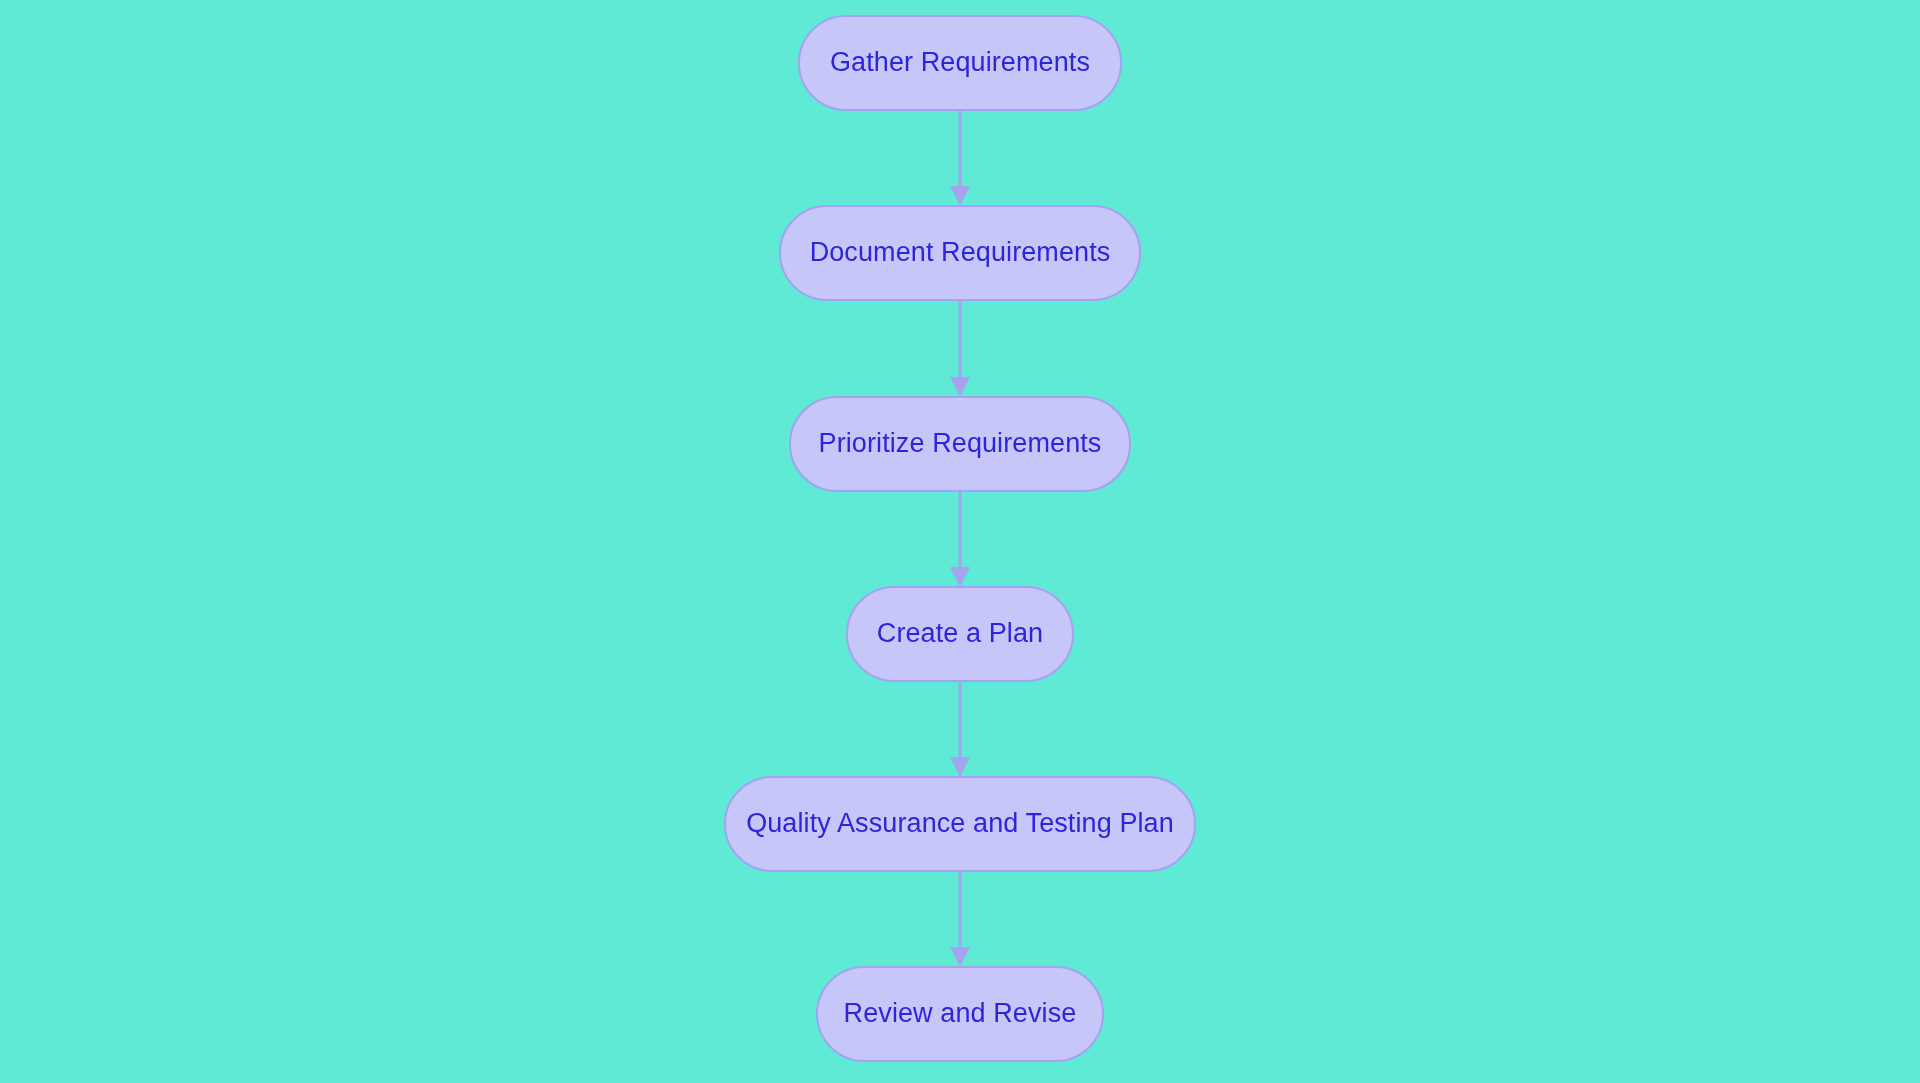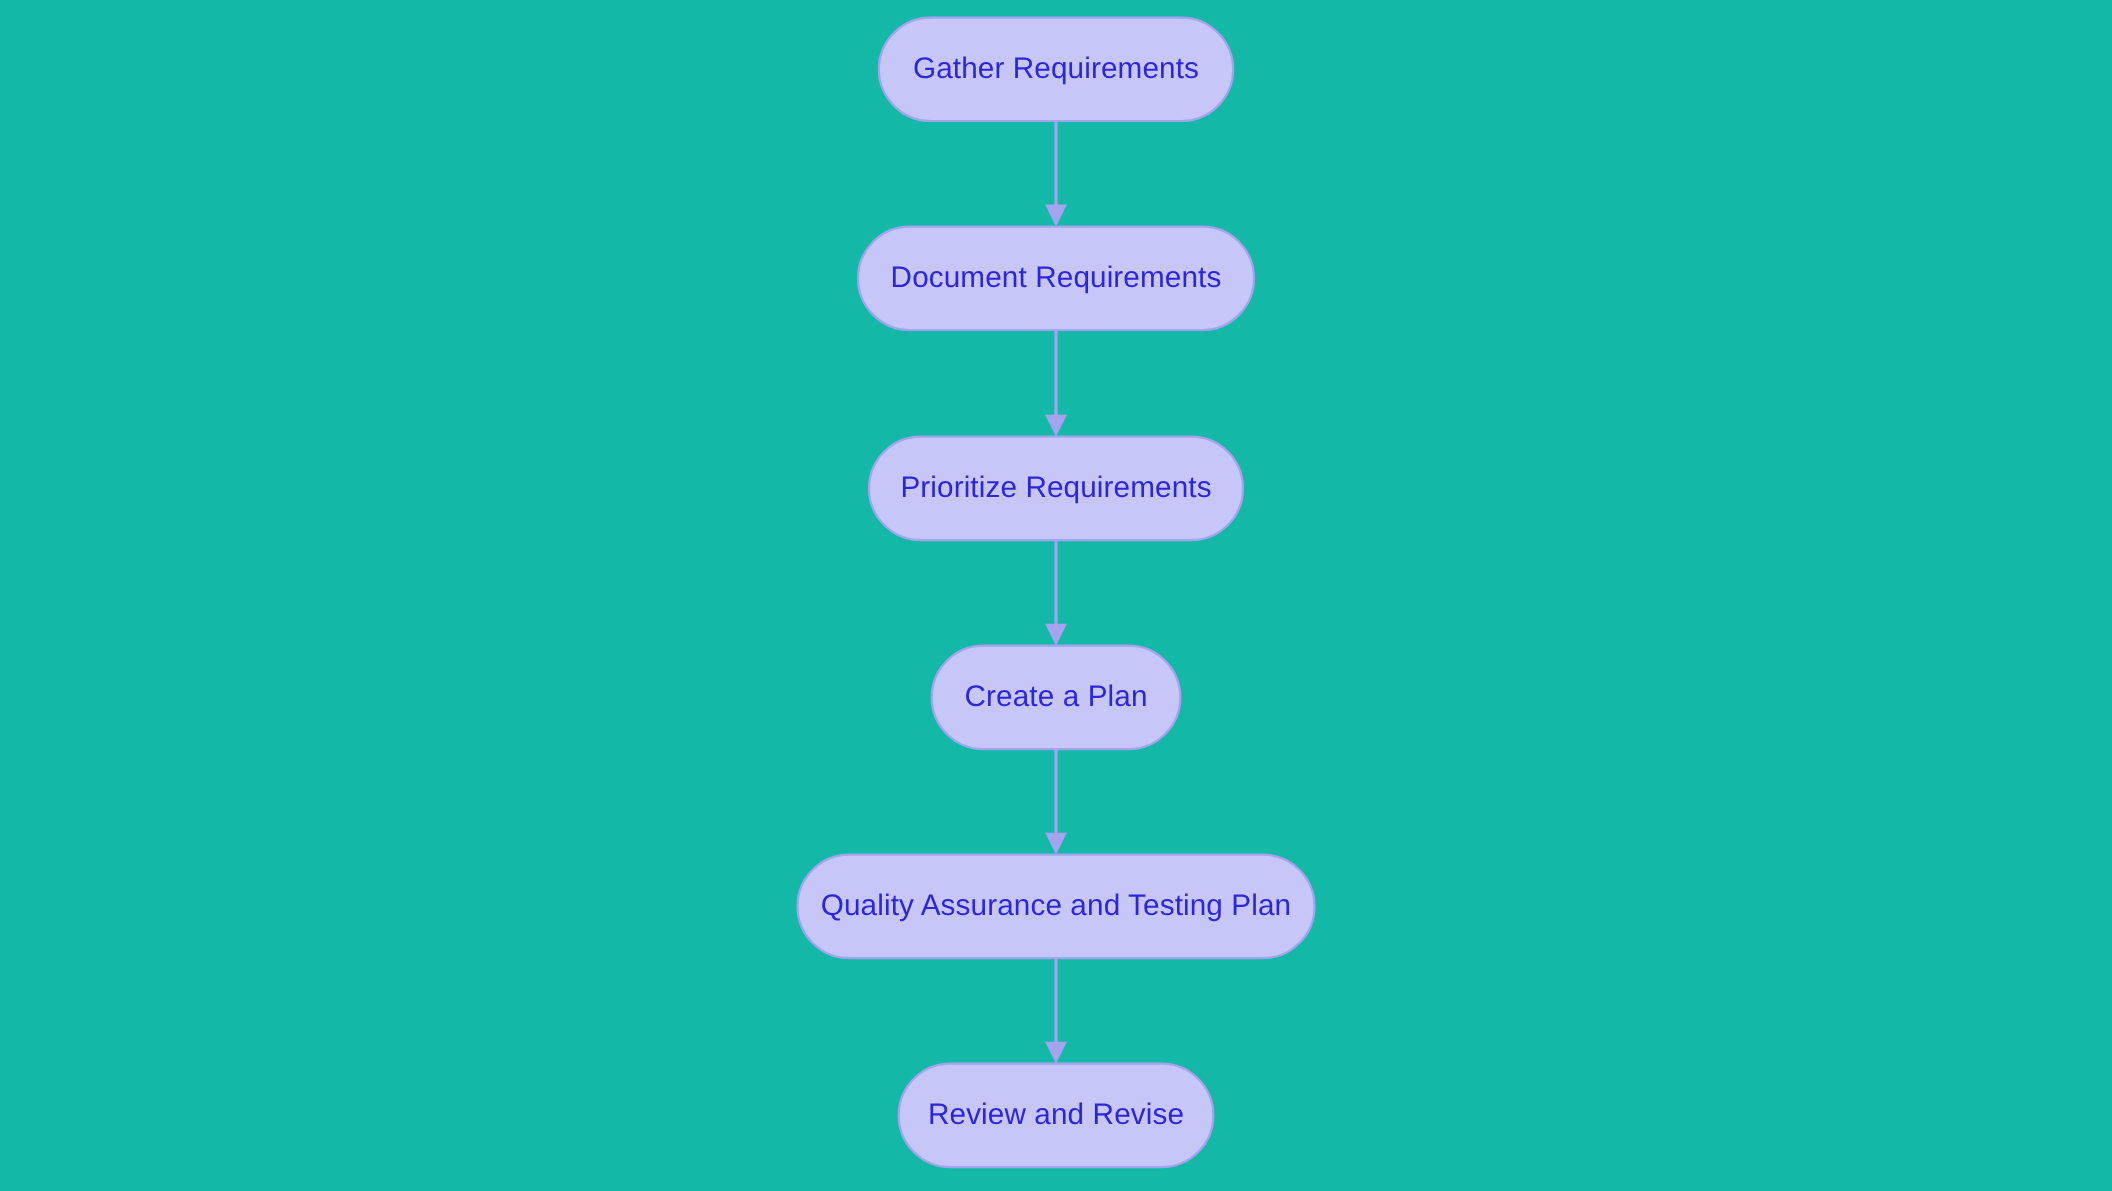"Gather Requirements" #flow-root { background: #14b8a6 -> #5eead4 }
